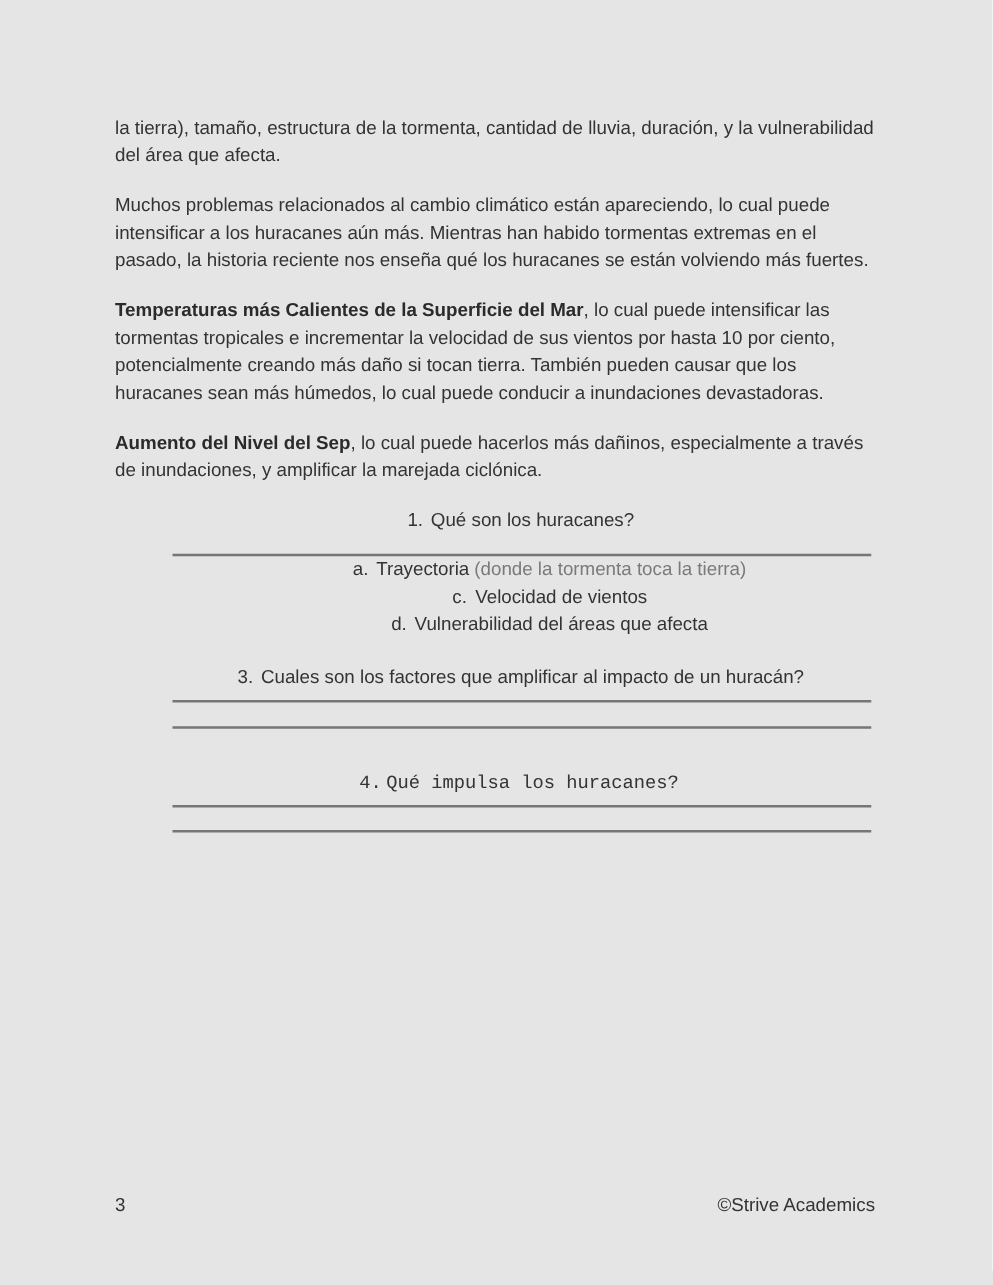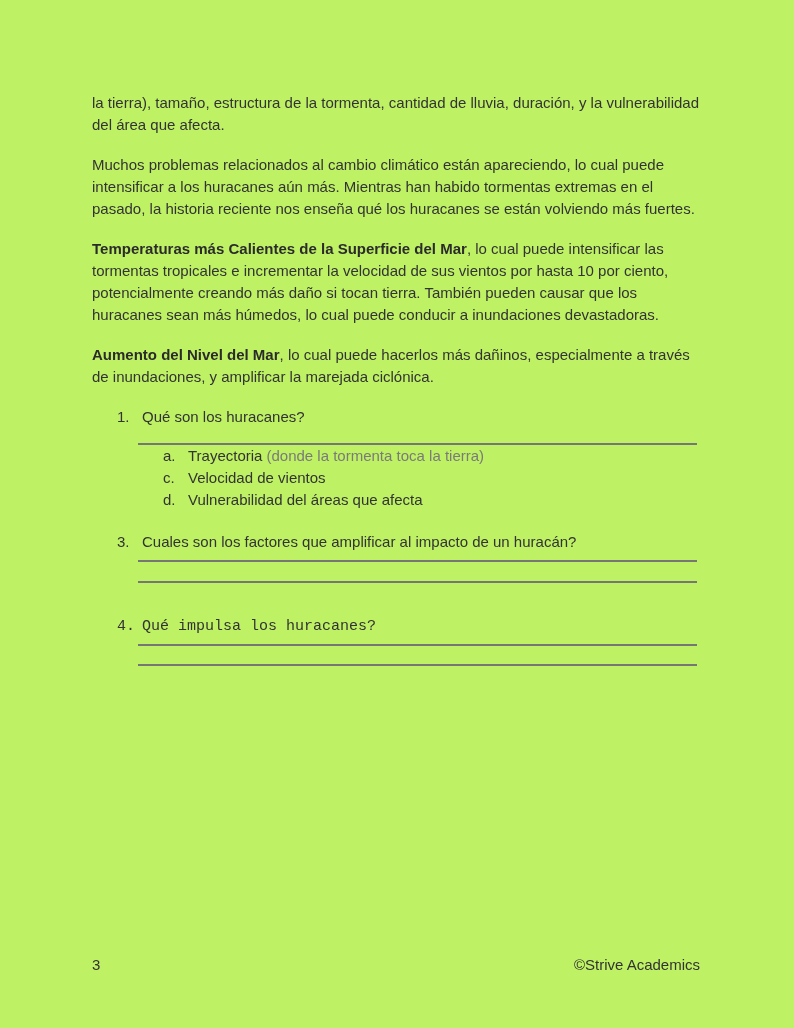"la tierra), tamaño, estructura de" .page { background: #bef264 -> #e5e5e5 }
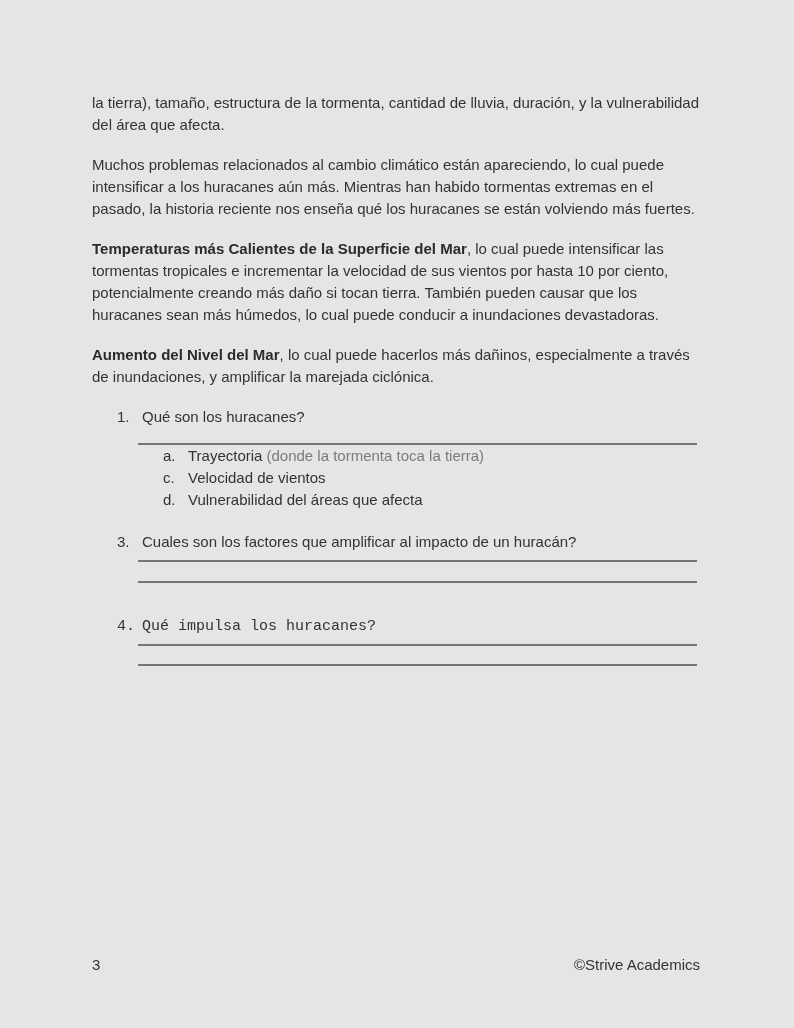"Aumento del Nivel del Mar" strong { text: Mar -> Sep }
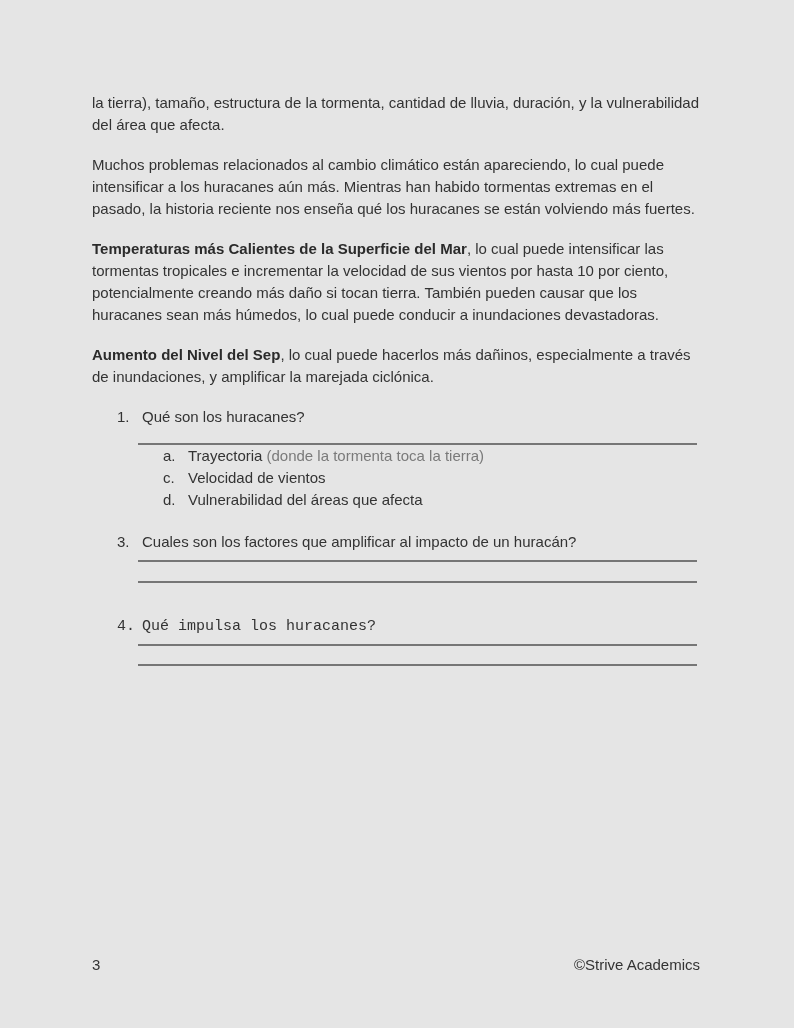"1. Qué son los huracanes?" .questions { text-align: none -> center }
